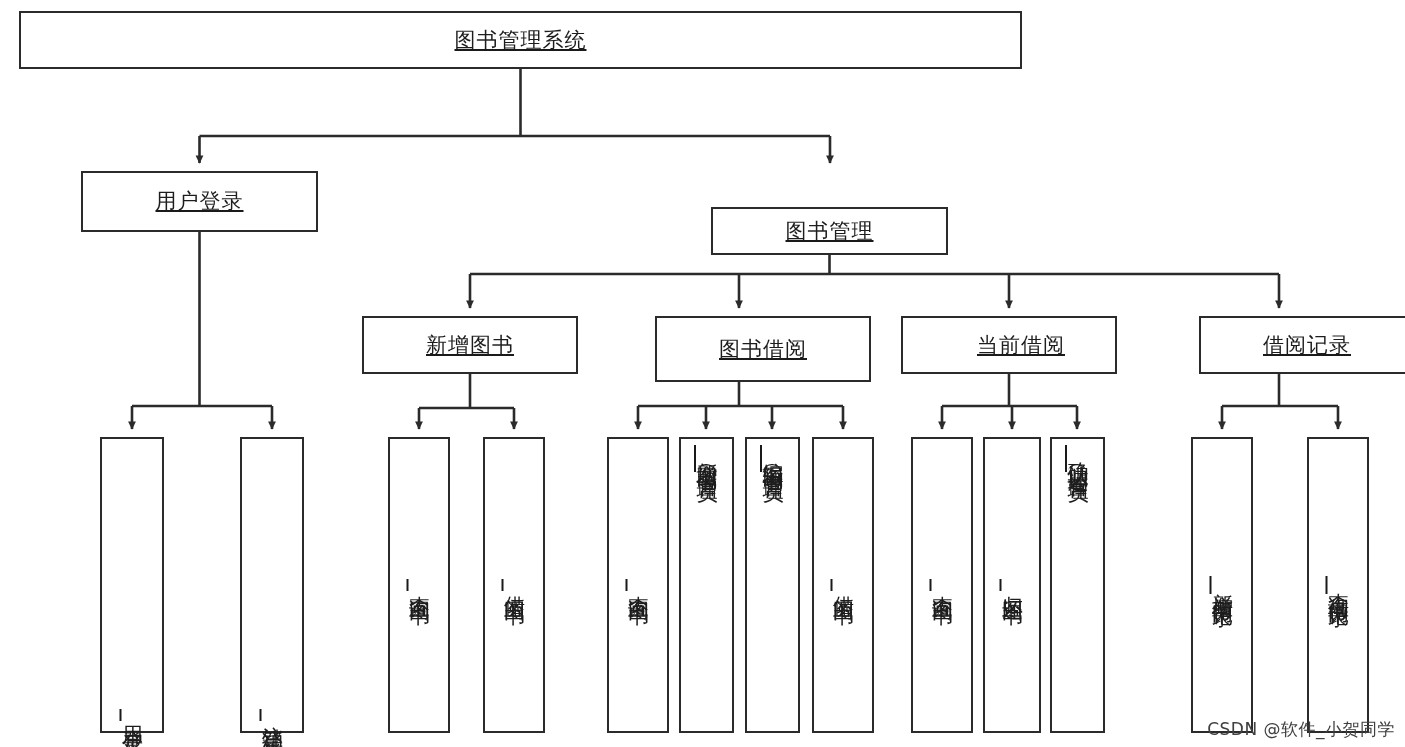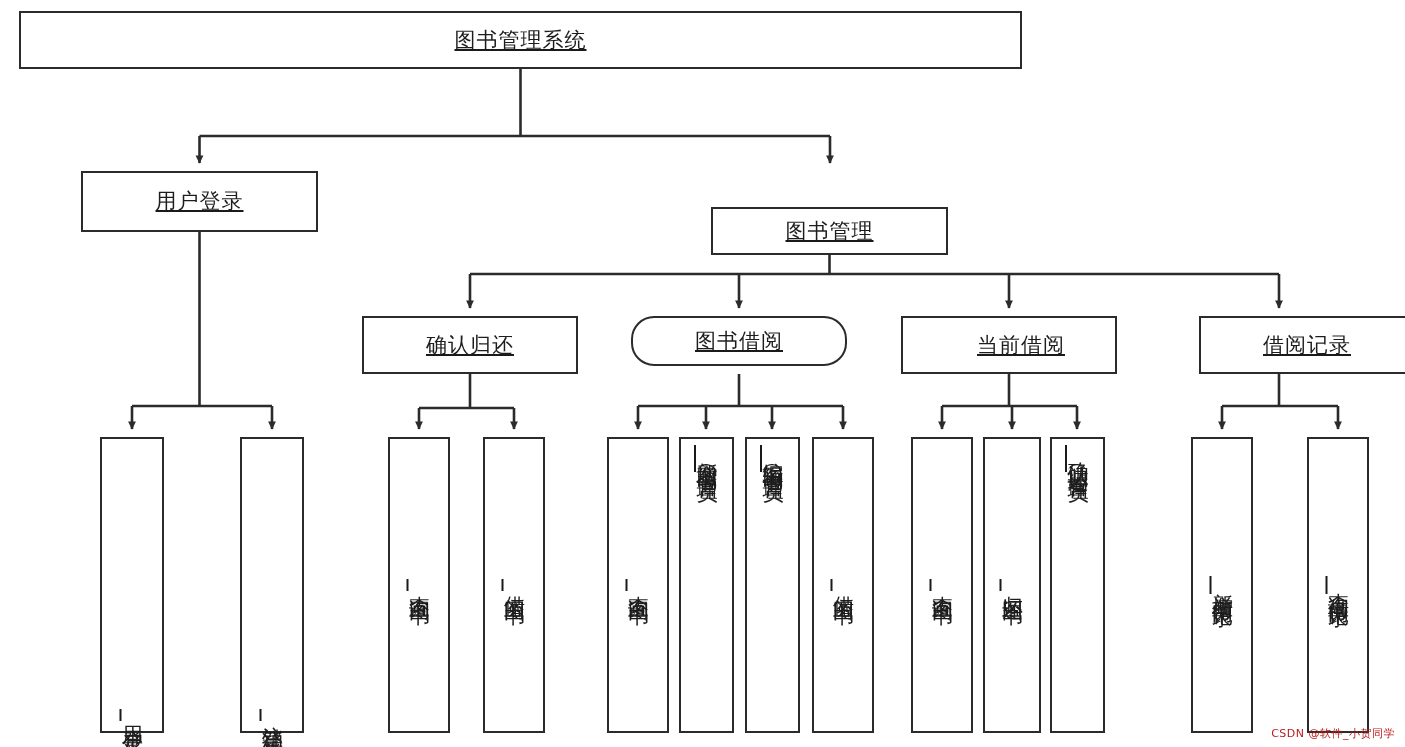"确认归还" span.lbl { text: 确认归还 -> 新增图书 }
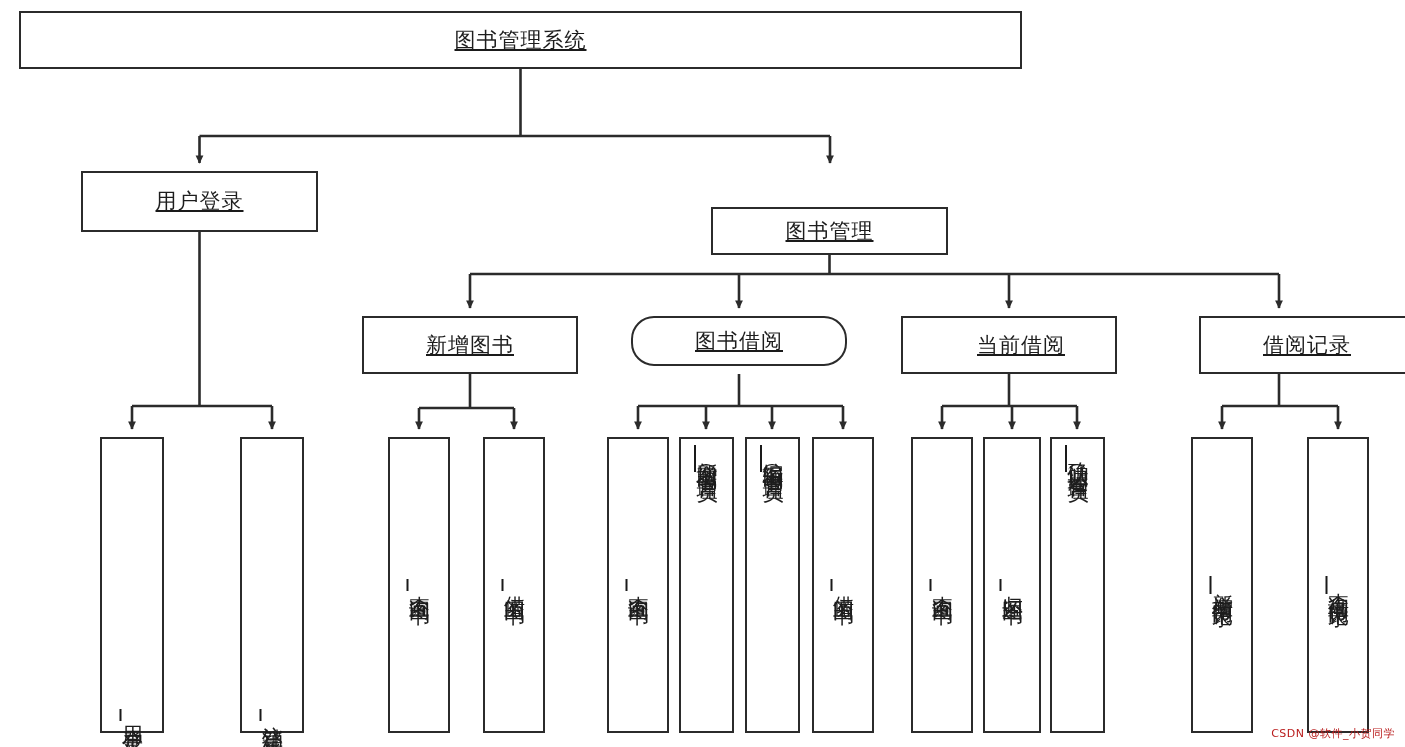"图书借阅" div.node { border-radius: 23px -> none; height: 50px -> 66px; left: 631px -> 655px }
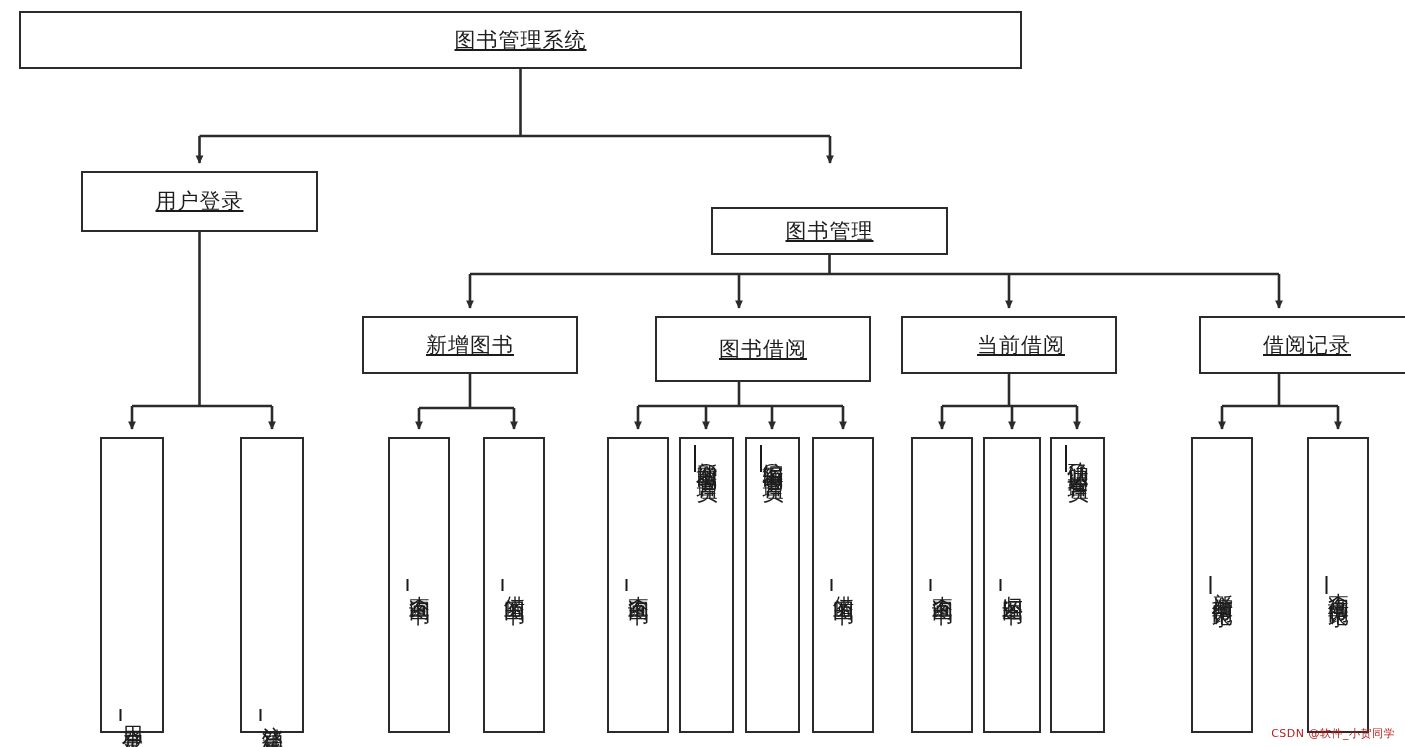"CSDN @软件_小贺同学" #watermark { color: #b91c1c -> #404040; font-size: 11px -> 17px }
